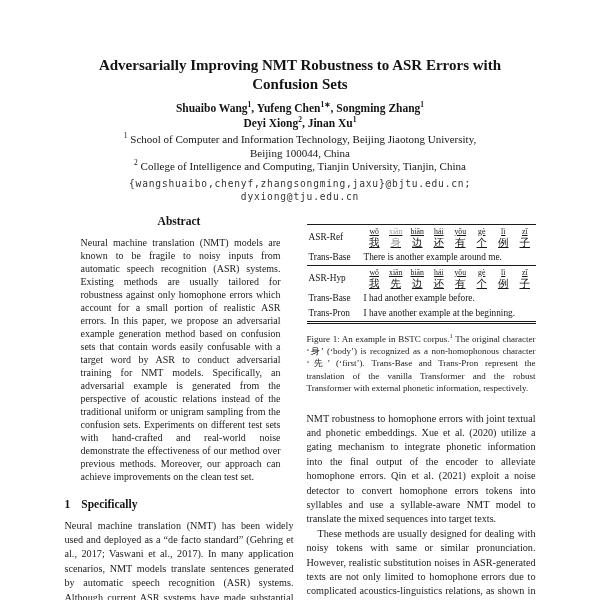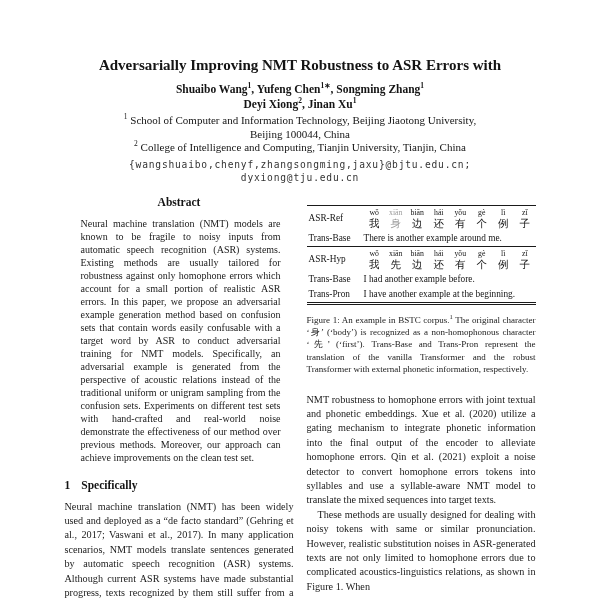"Confusion Sets" div { html: none -> <div>Confusion Sets</div> }
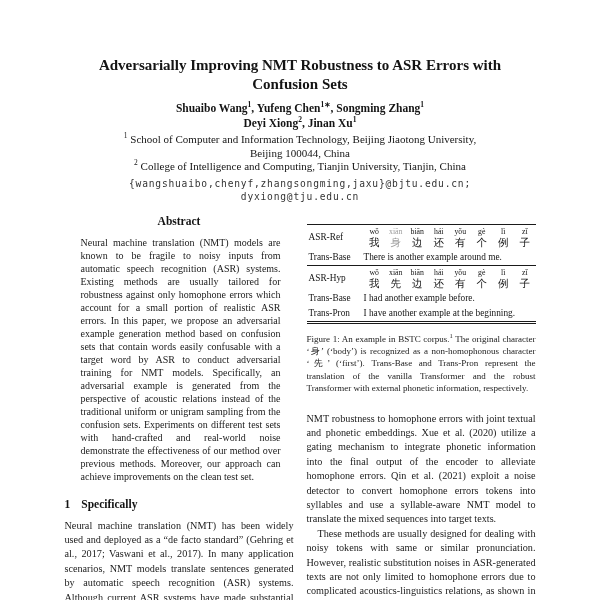"wǒ" .chars { text-decoration: none -> underline }
